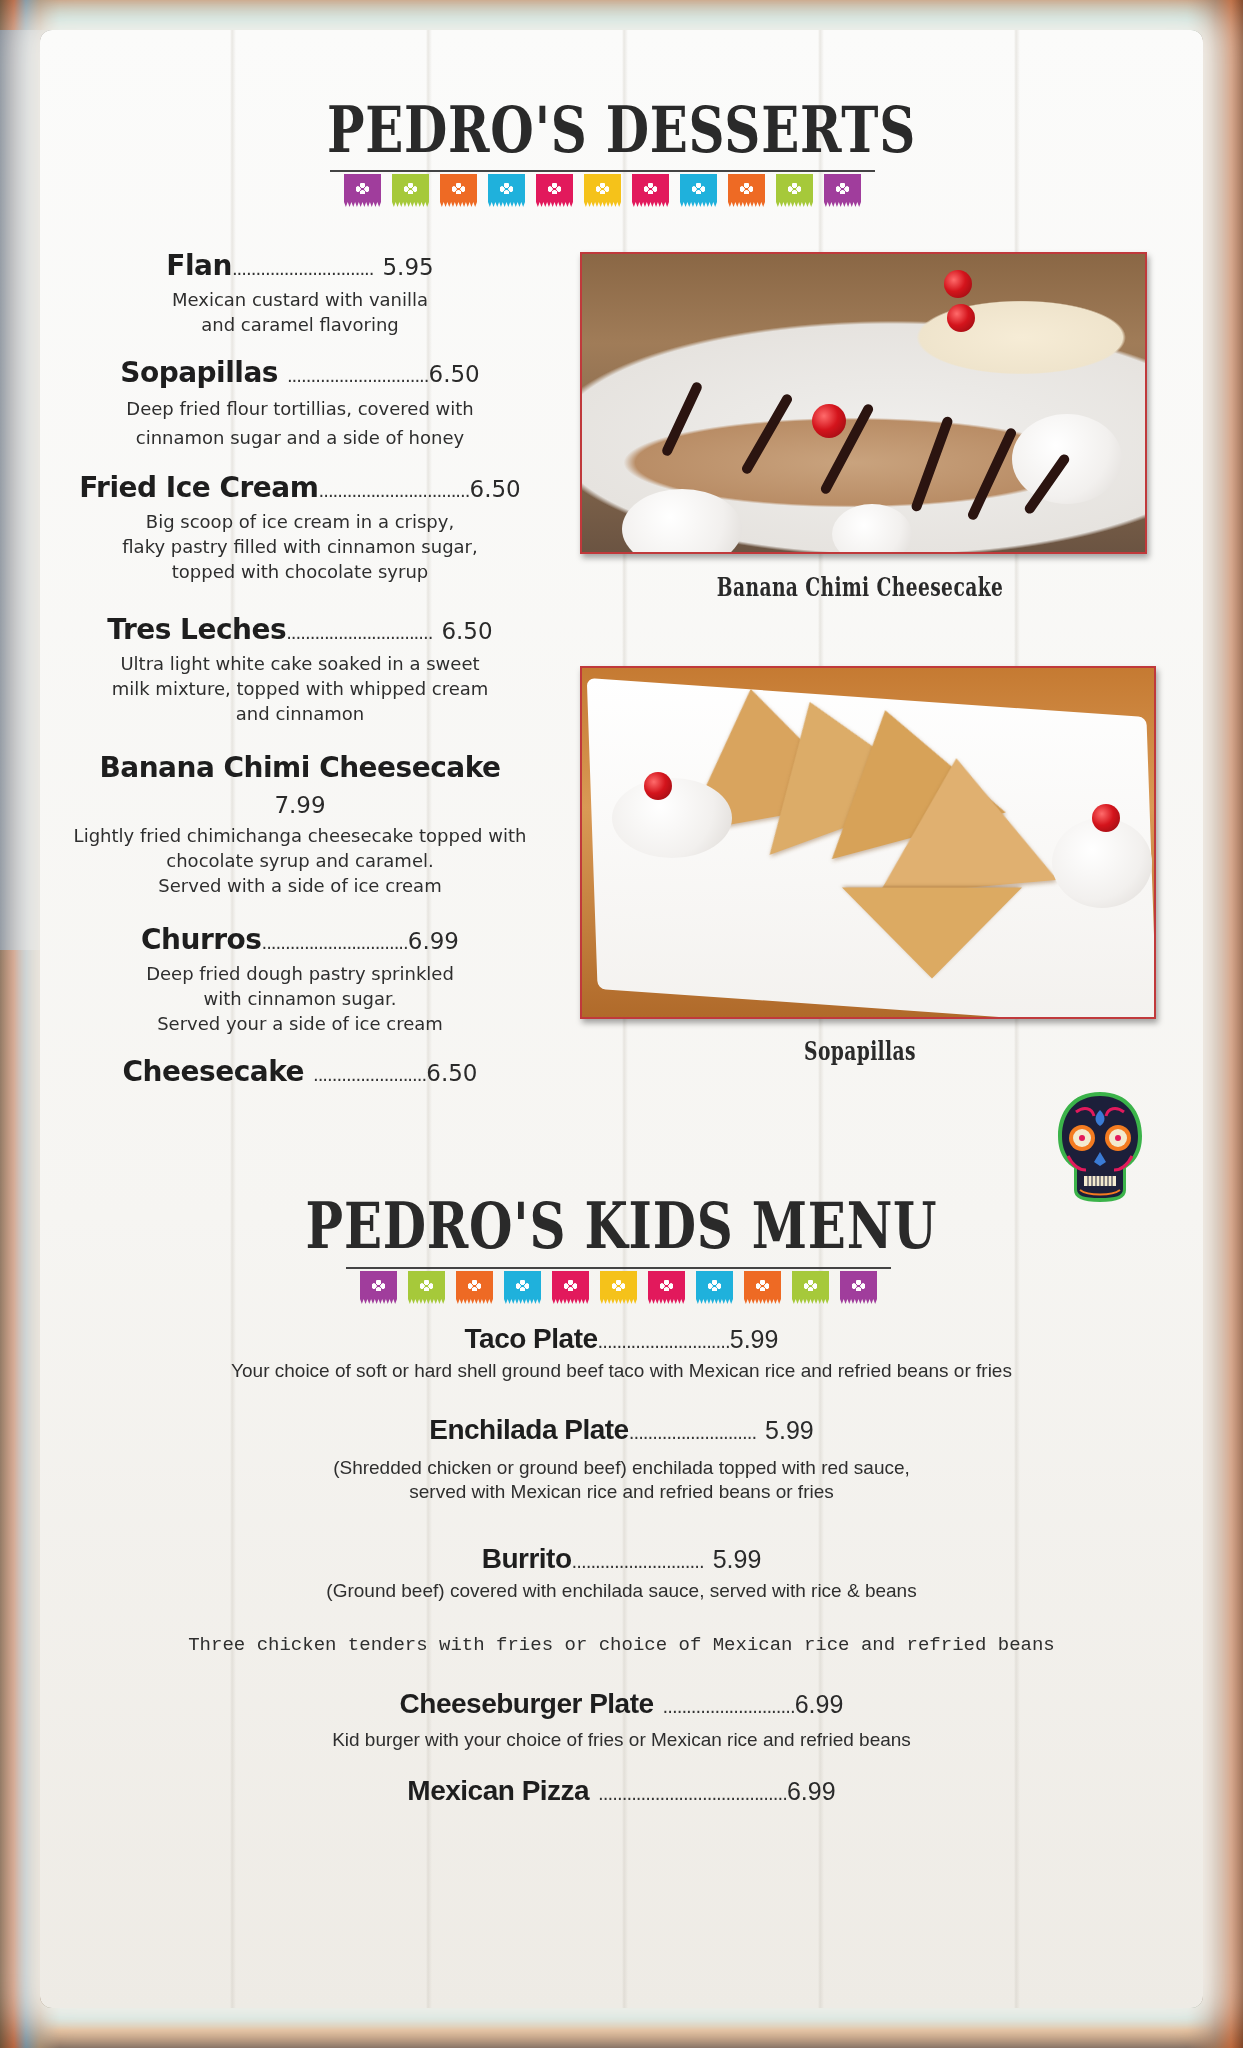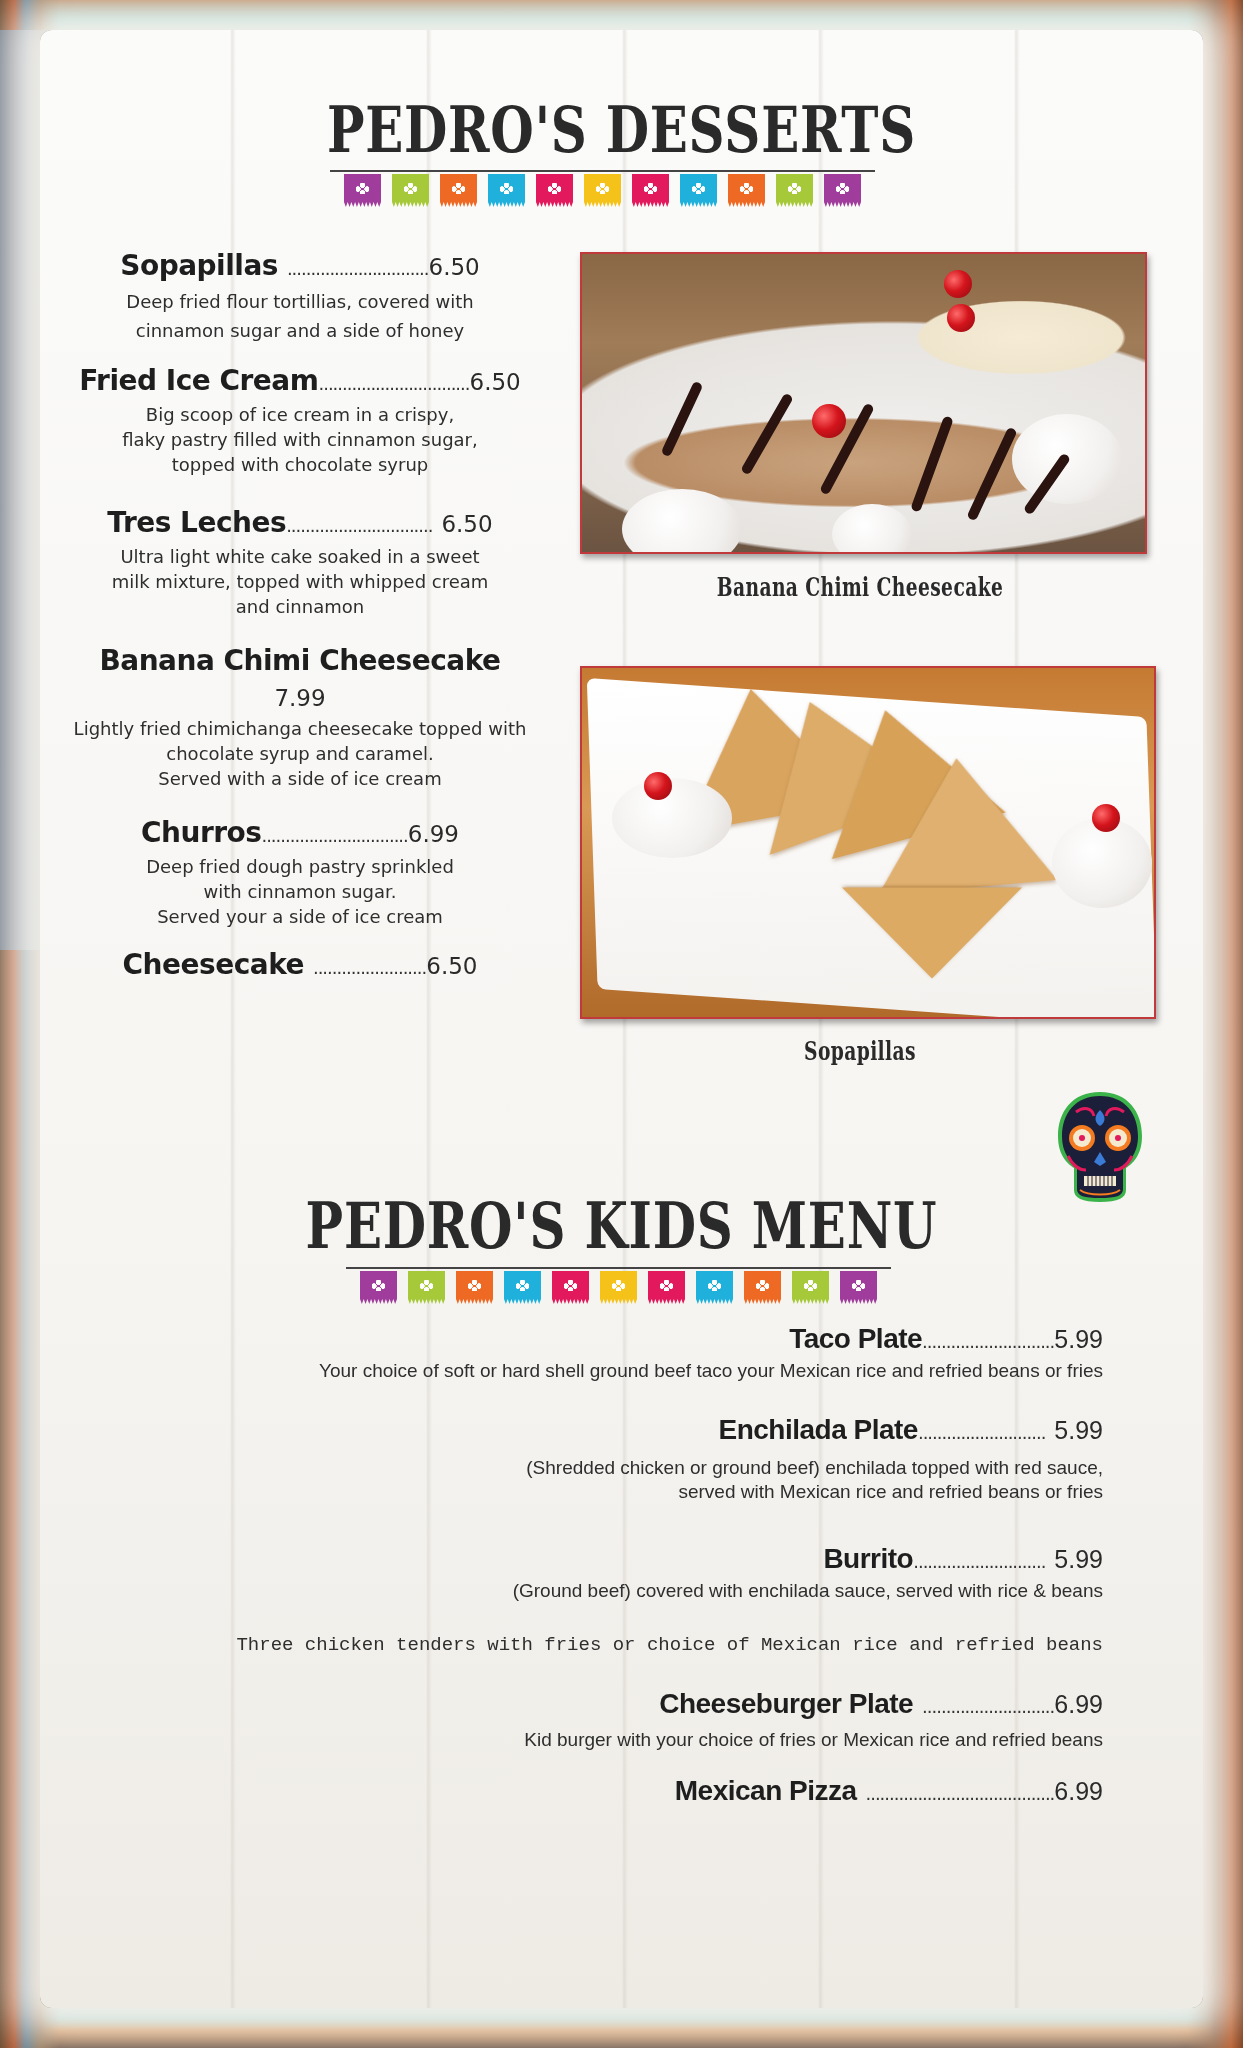"Flan.............................. 5.95" div.item { html: none -> <div> <div><span>Flan</span><span>..............................</span> <span>5.95</span></div> <div>Mexican custard with vanilla and caramel flavoring</div> </div> }
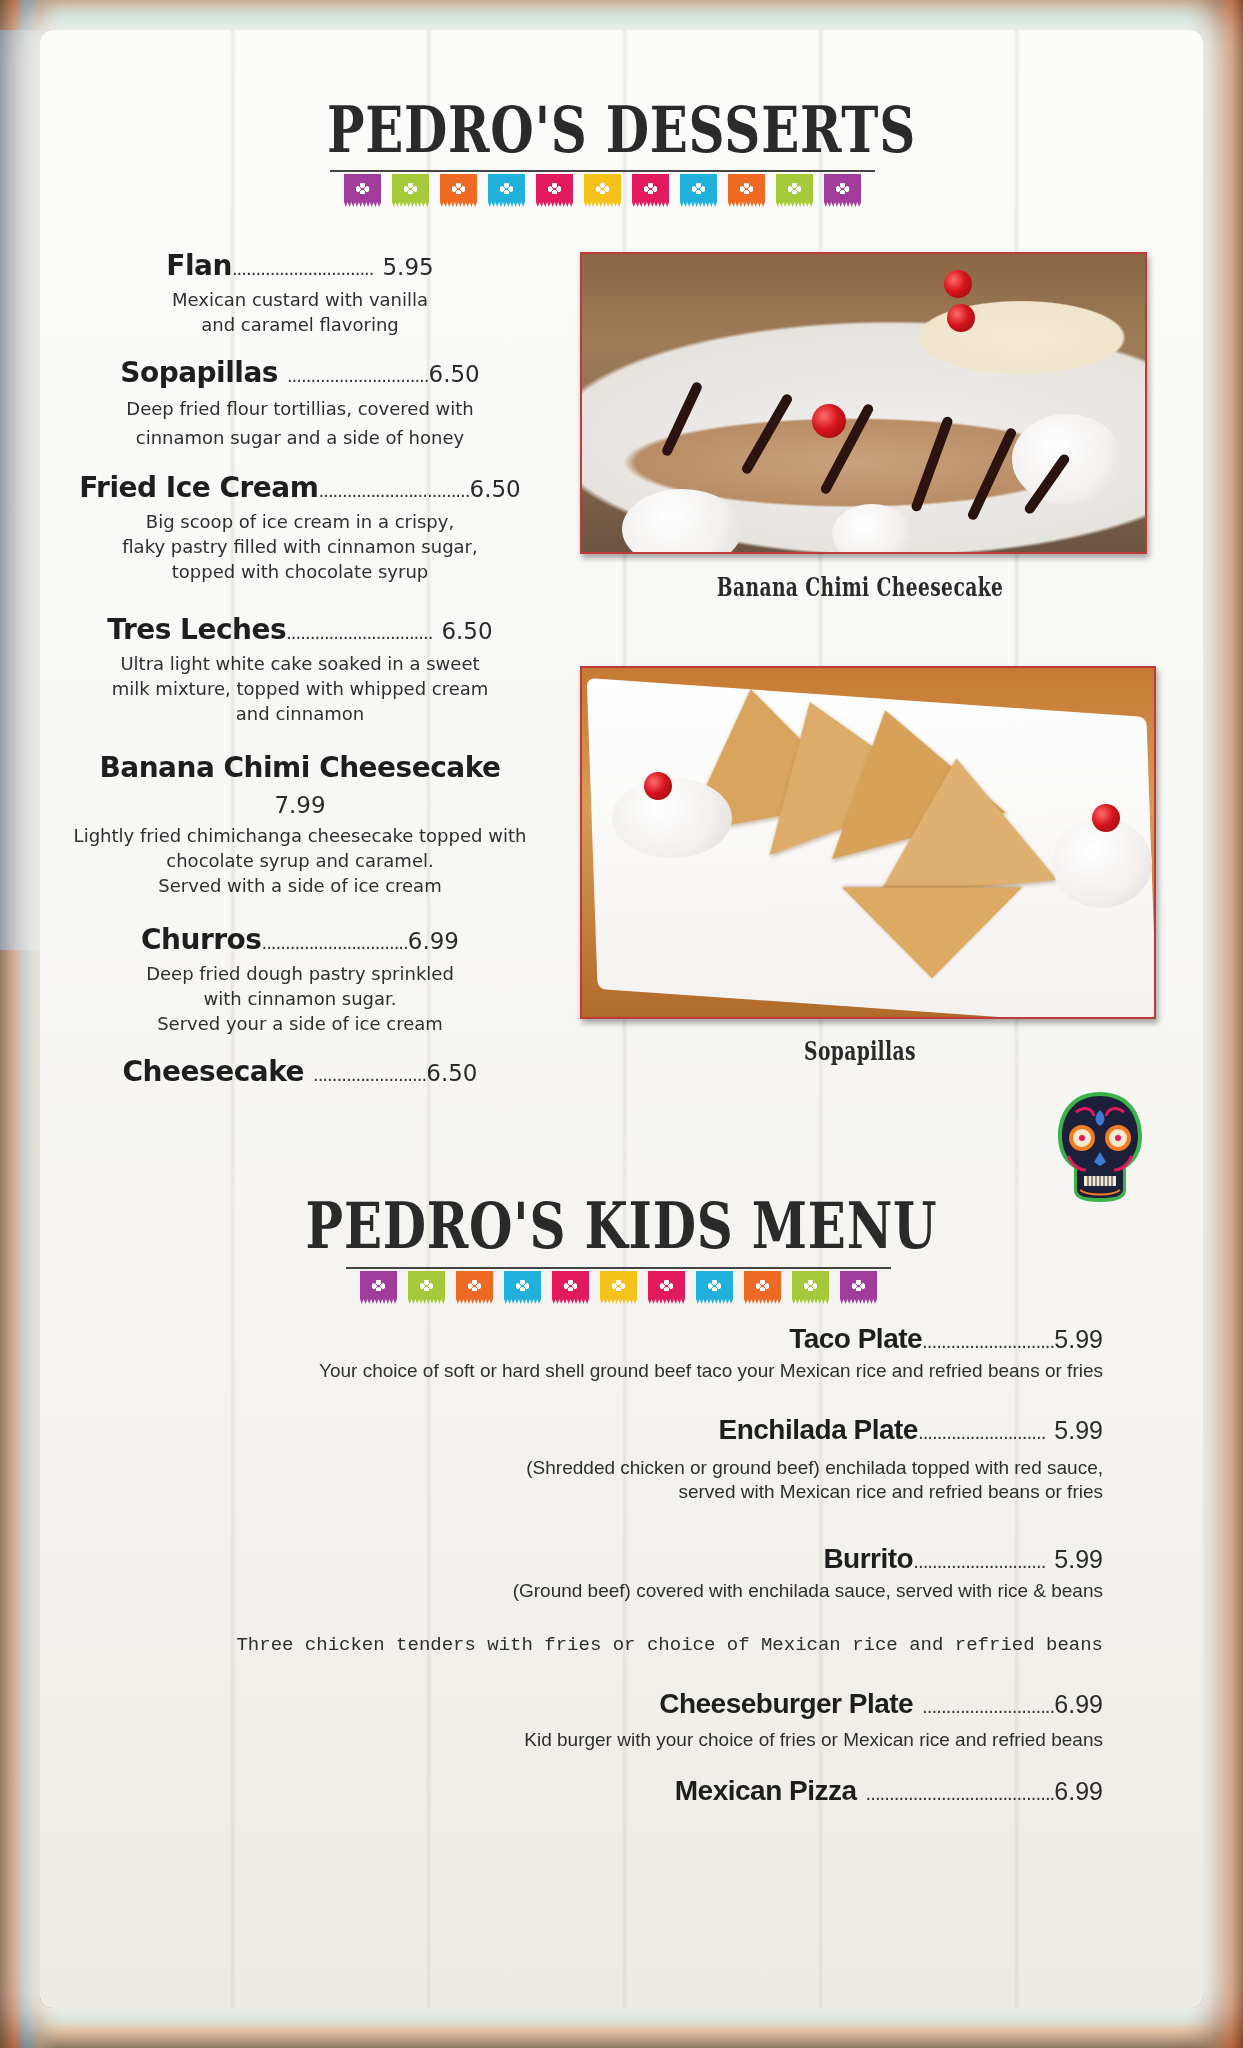"Taco" .kids .item { text-align: right -> none }
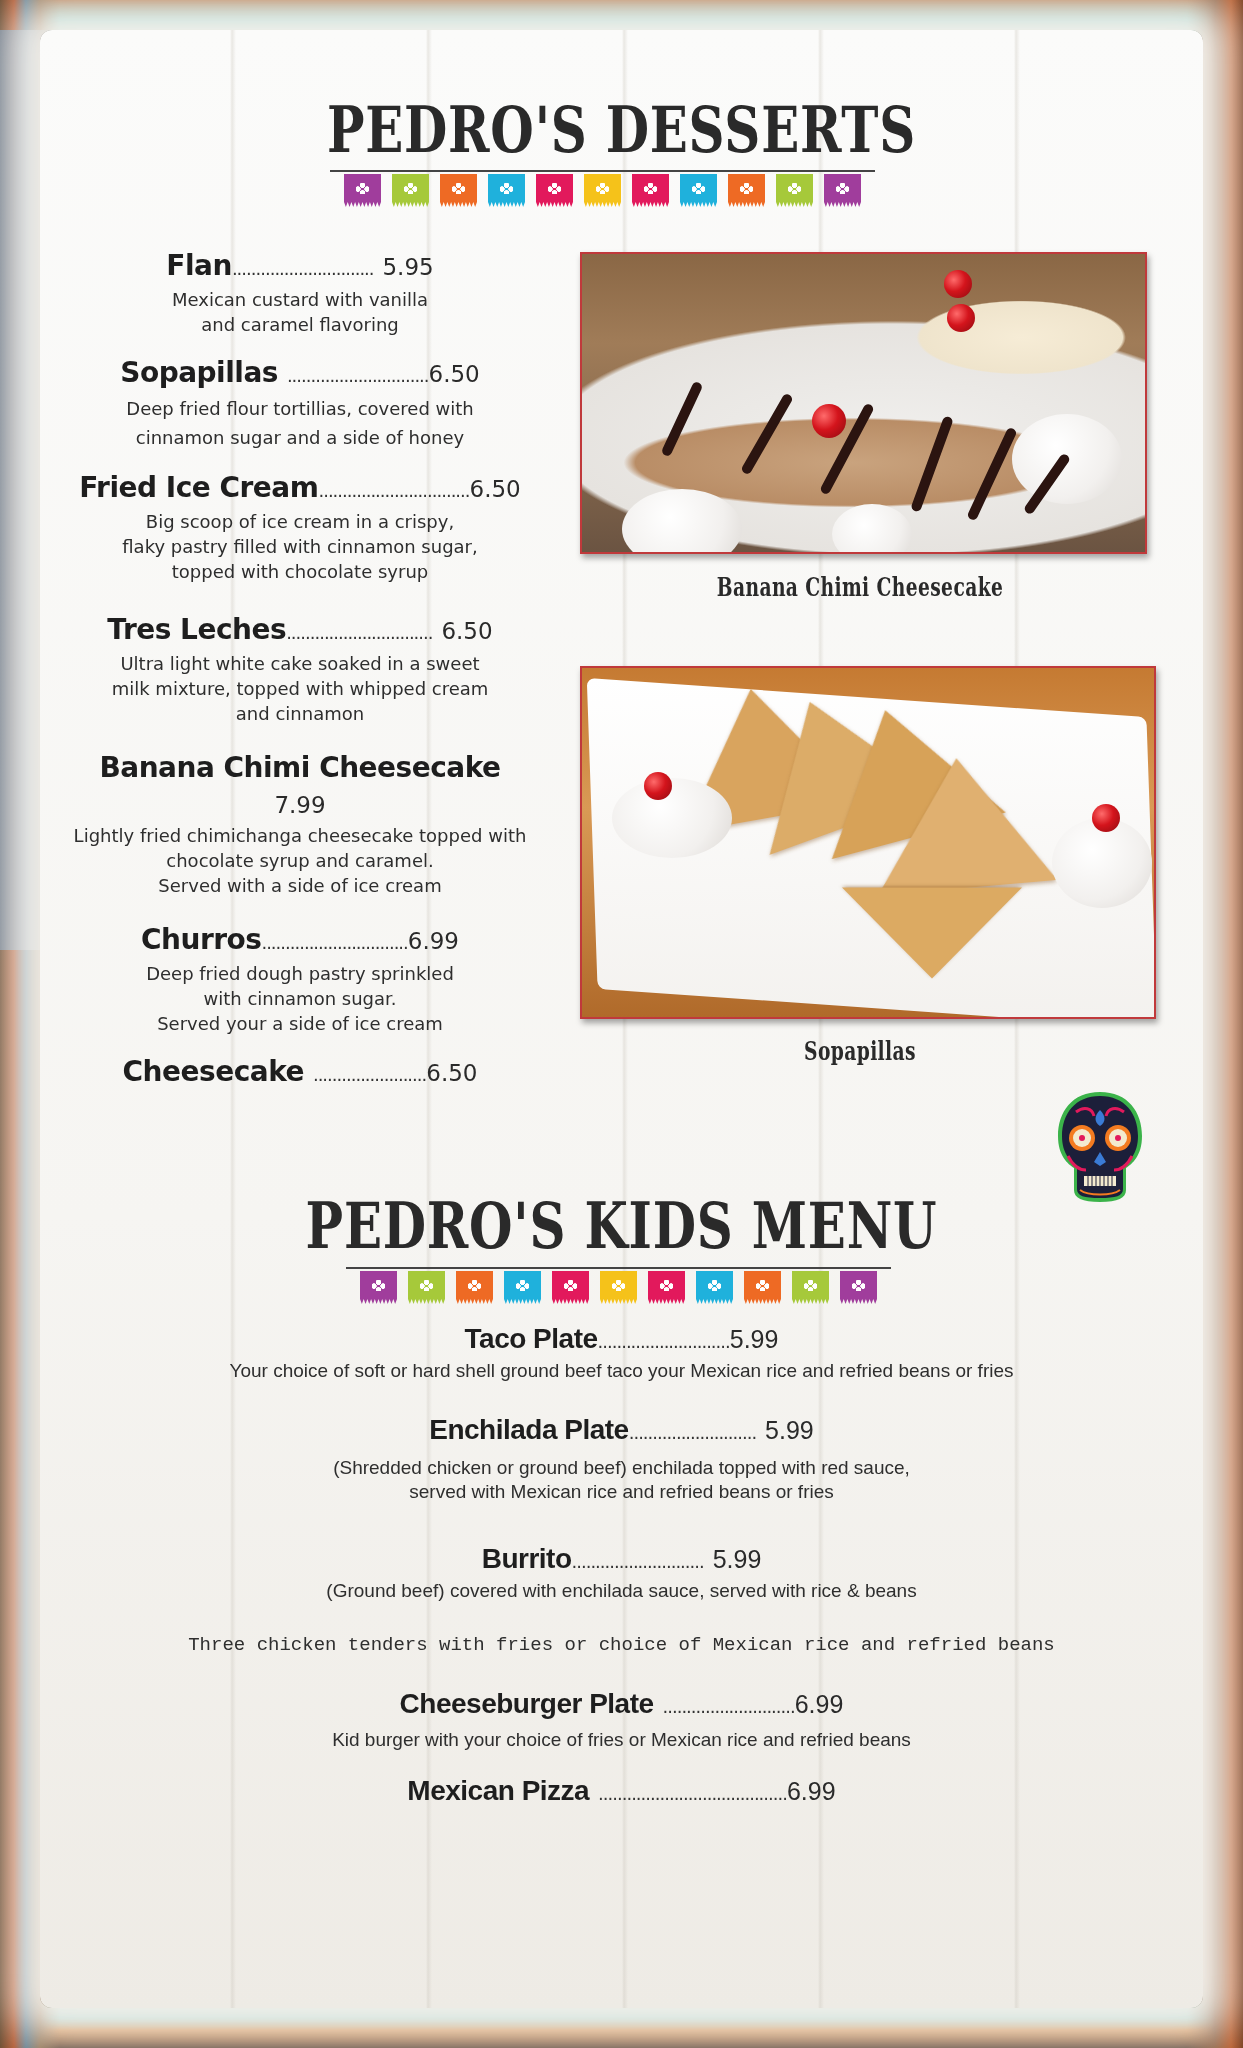"Your choice of soft or" div.desc { text: your -> with }
